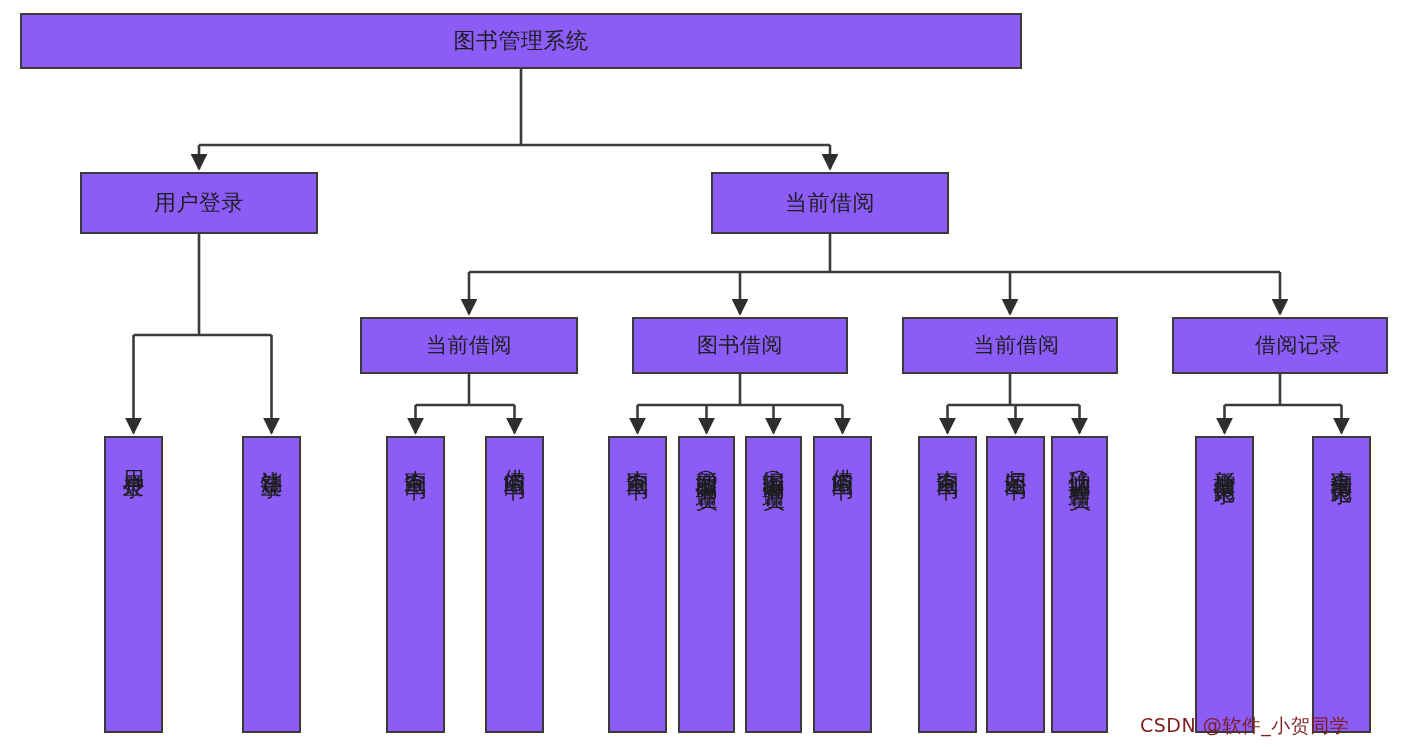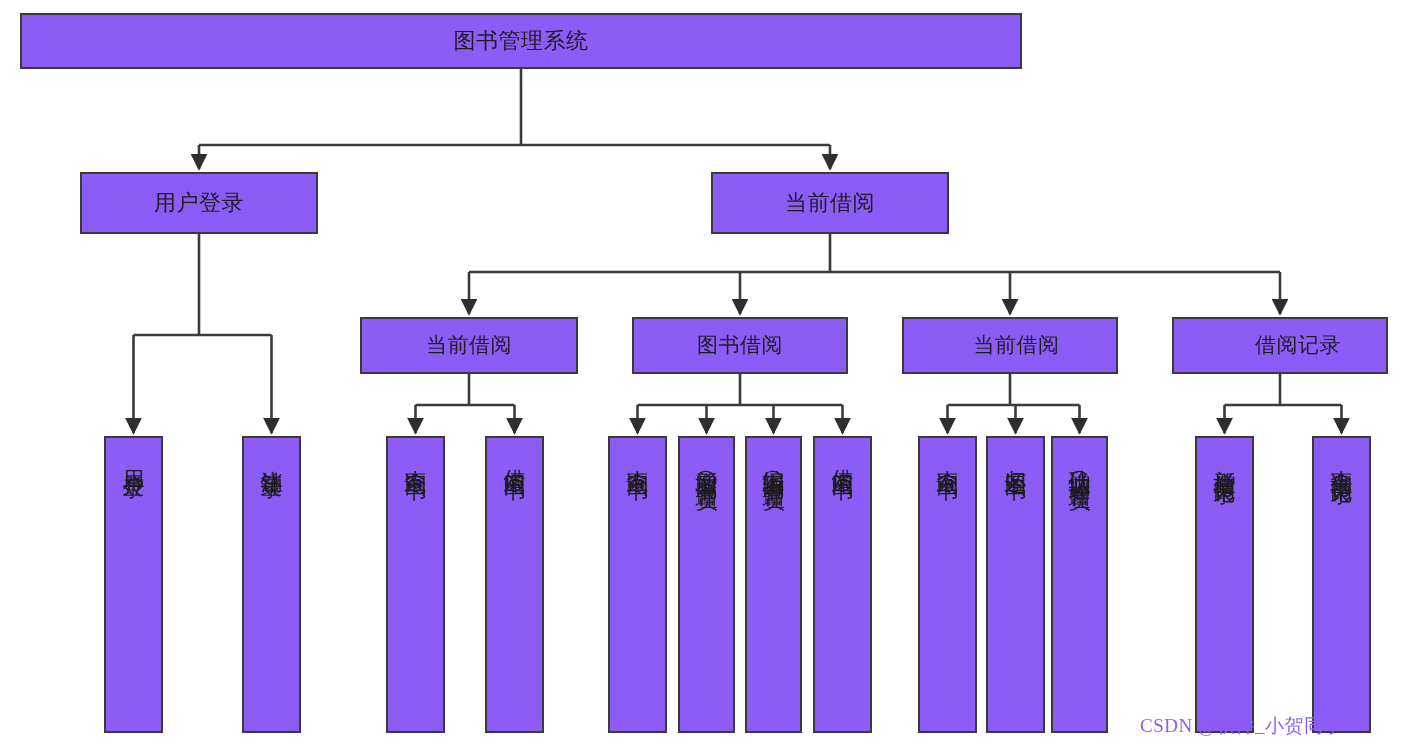"CSDN @软件_小贺同学" div.watermark { color: #8b5cf6 -> #7f1d1d; font-family: Liberation Serif, serif -> none }
